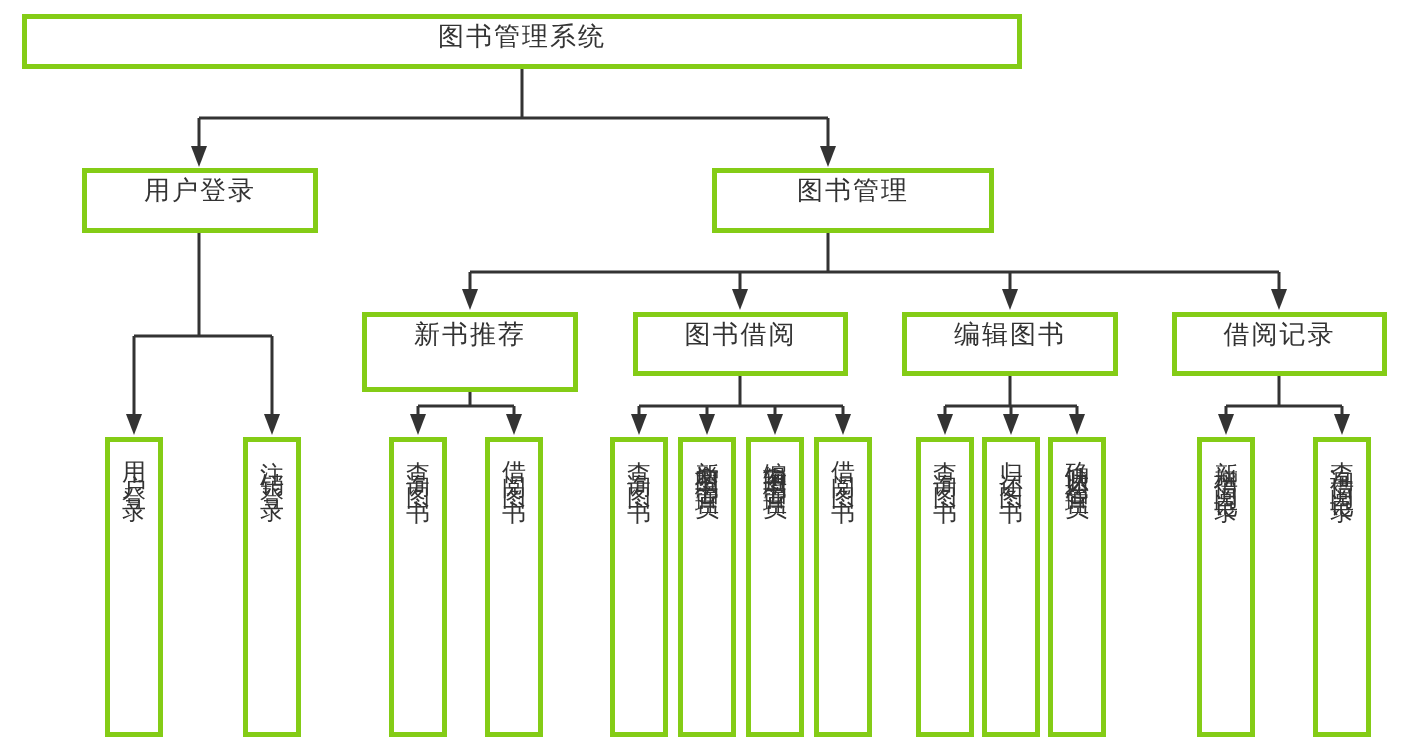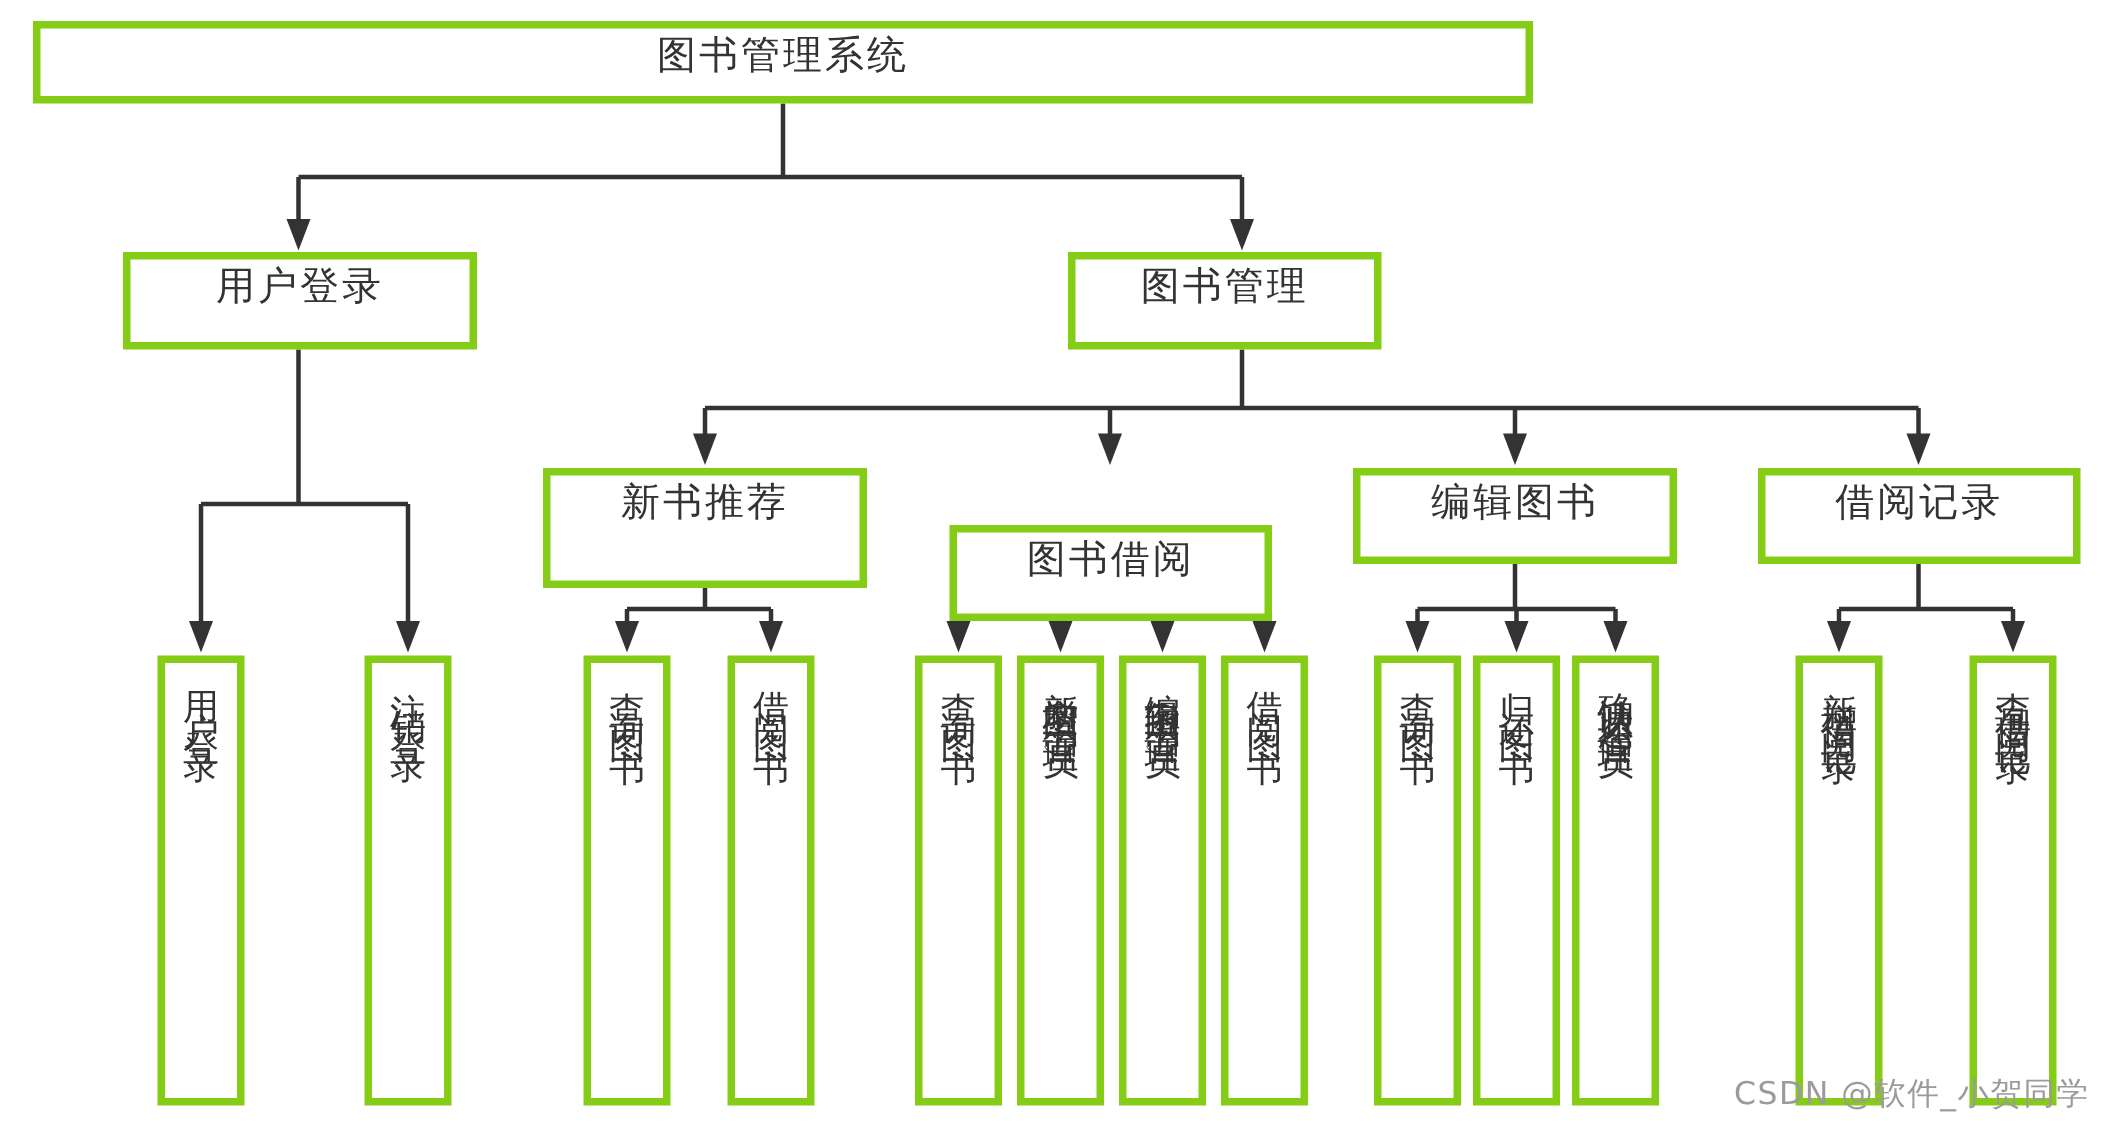"图书管理" div.node { width: 209px -> 282px }
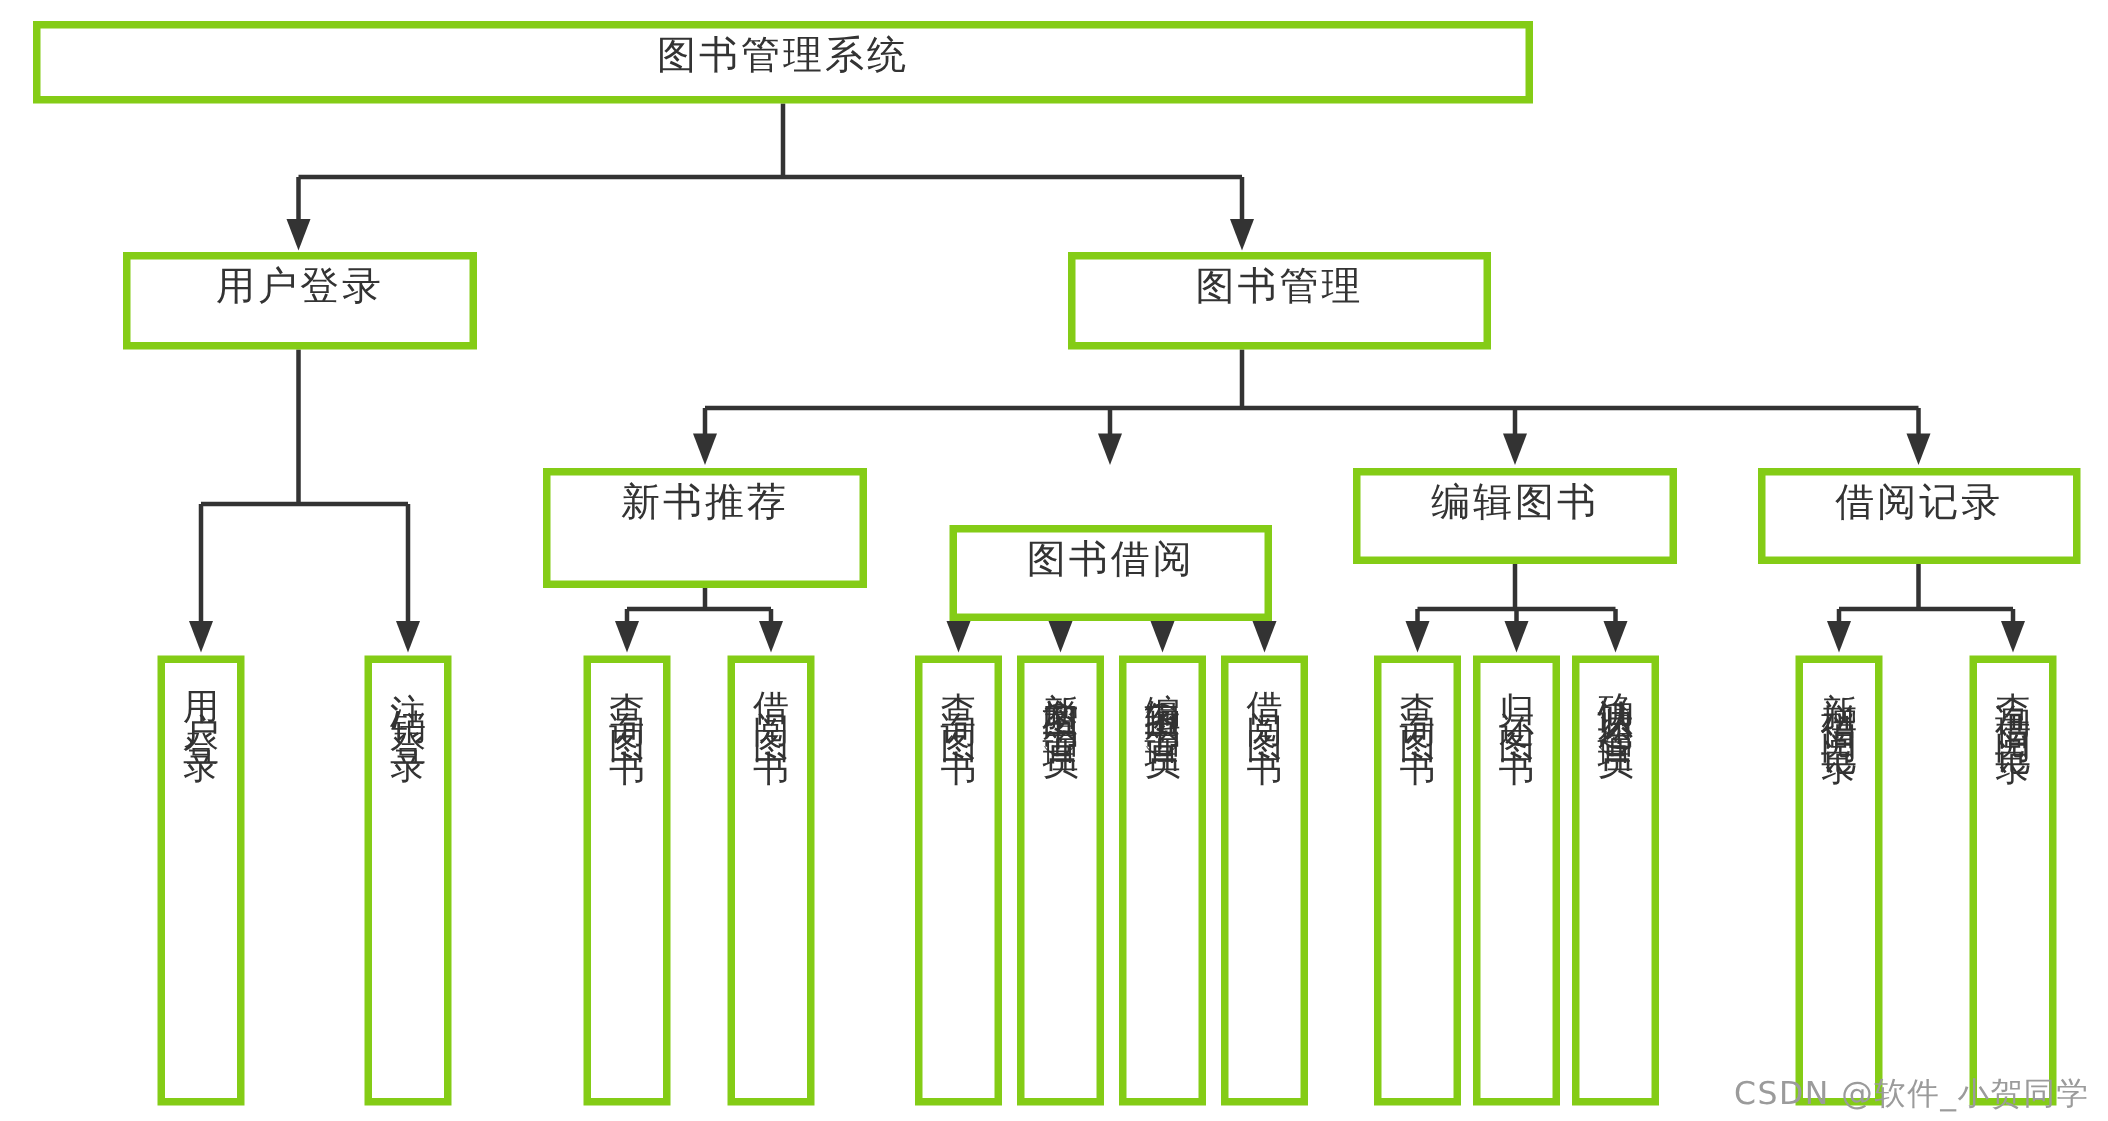"图书借阅" div.node { margin-top: 38px -> none }
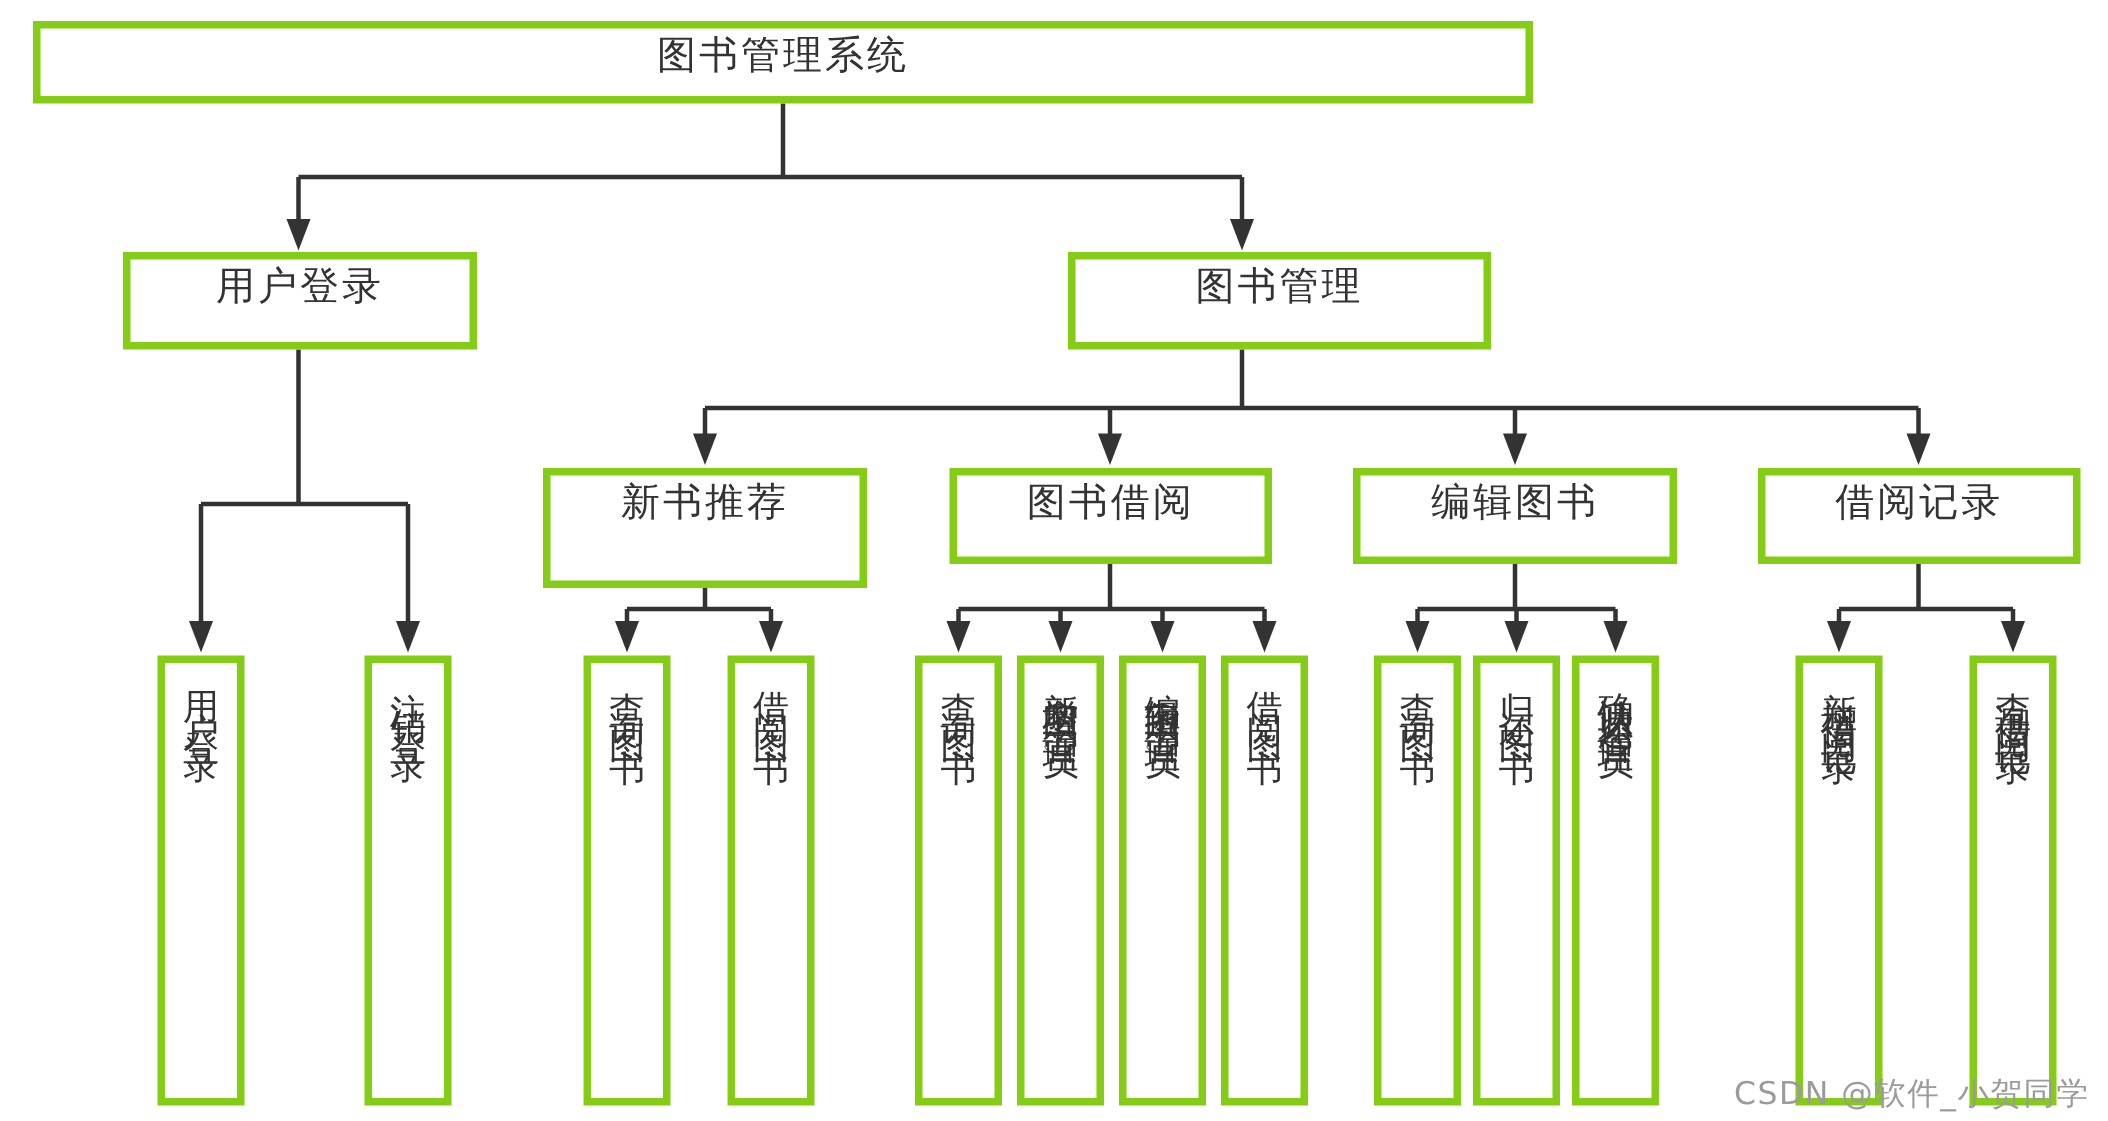"CSDN @软件_小贺同学" div.watermark { html: <div>CSDN @软件_小贺同学</div> -> none }
